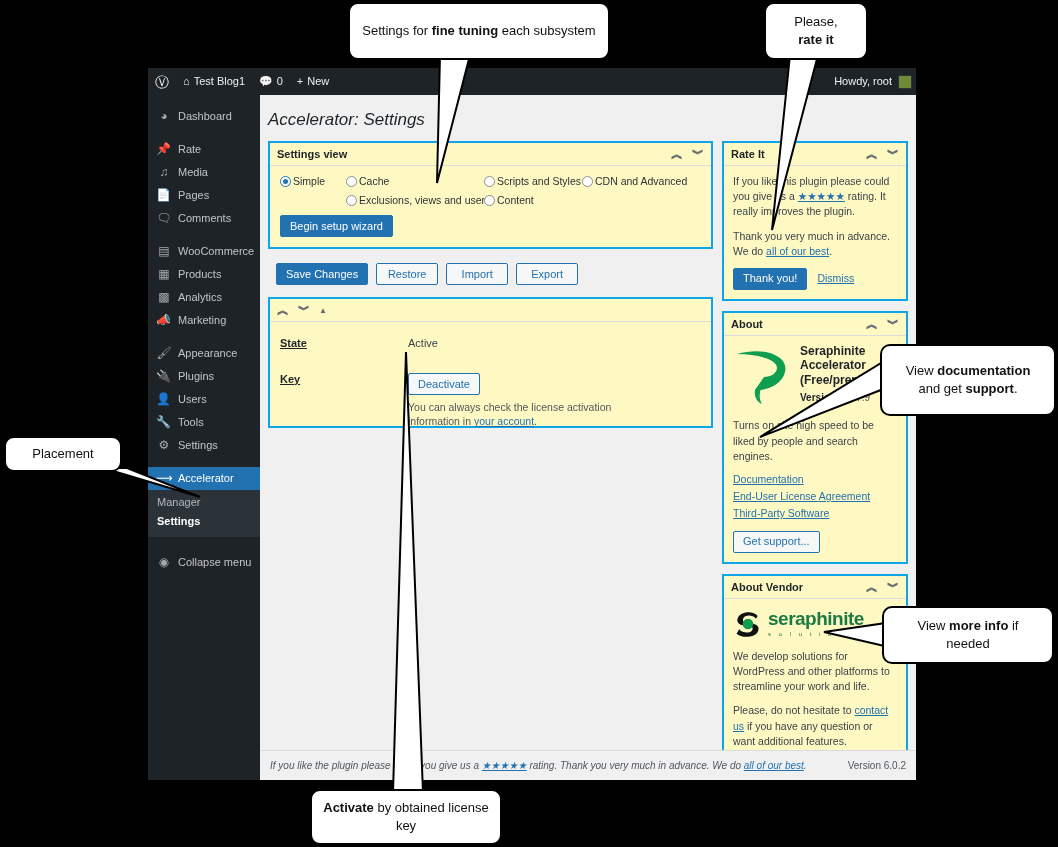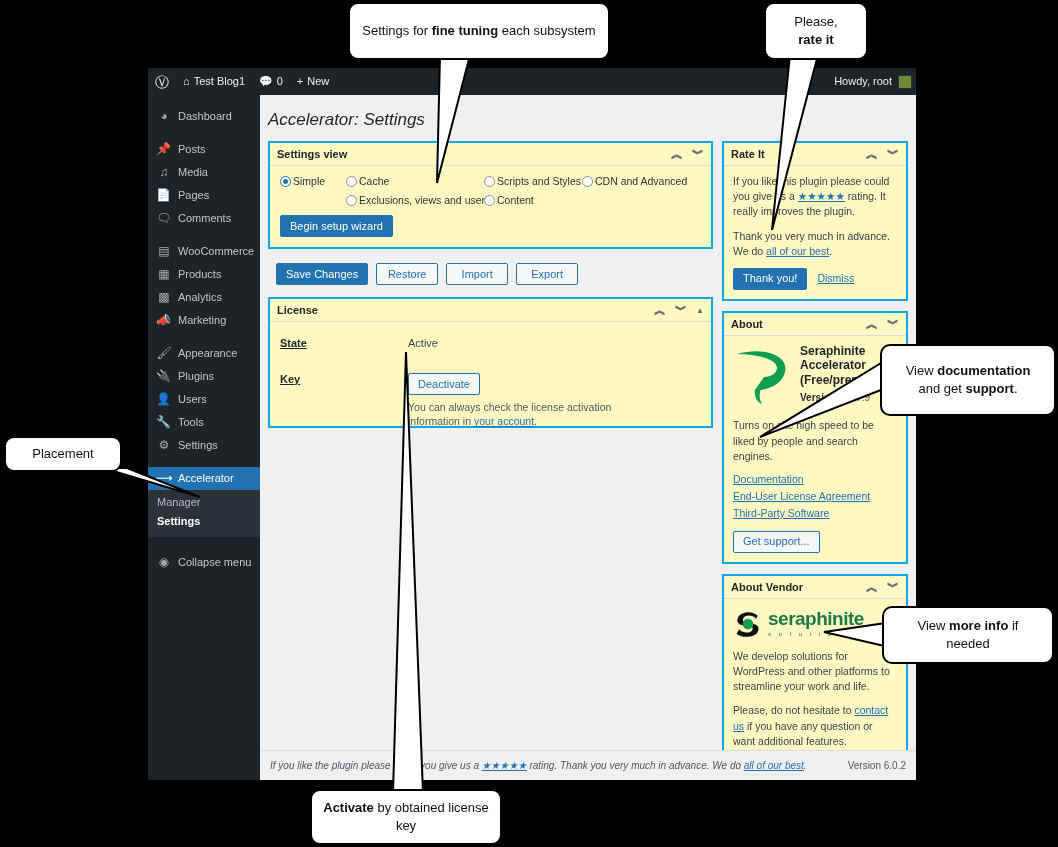"Posts" span { text: Posts -> Rate }
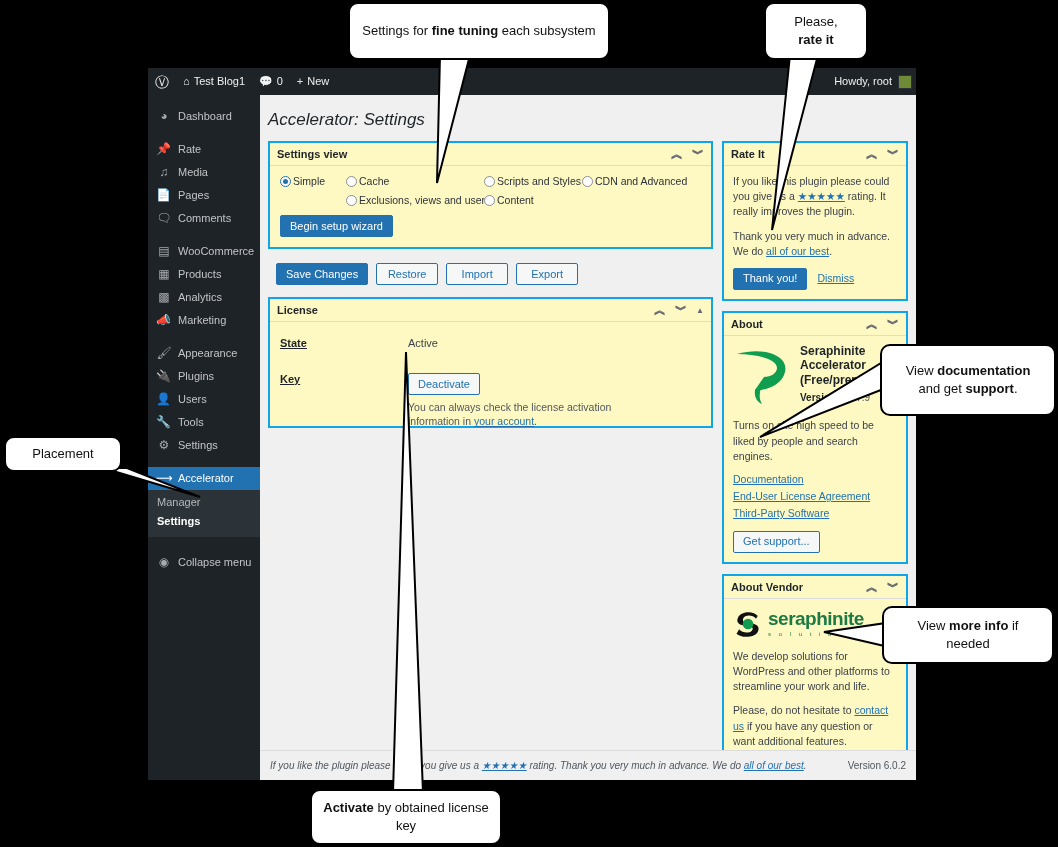"License" span.hd-title { html: <span>License</span> -> none }
